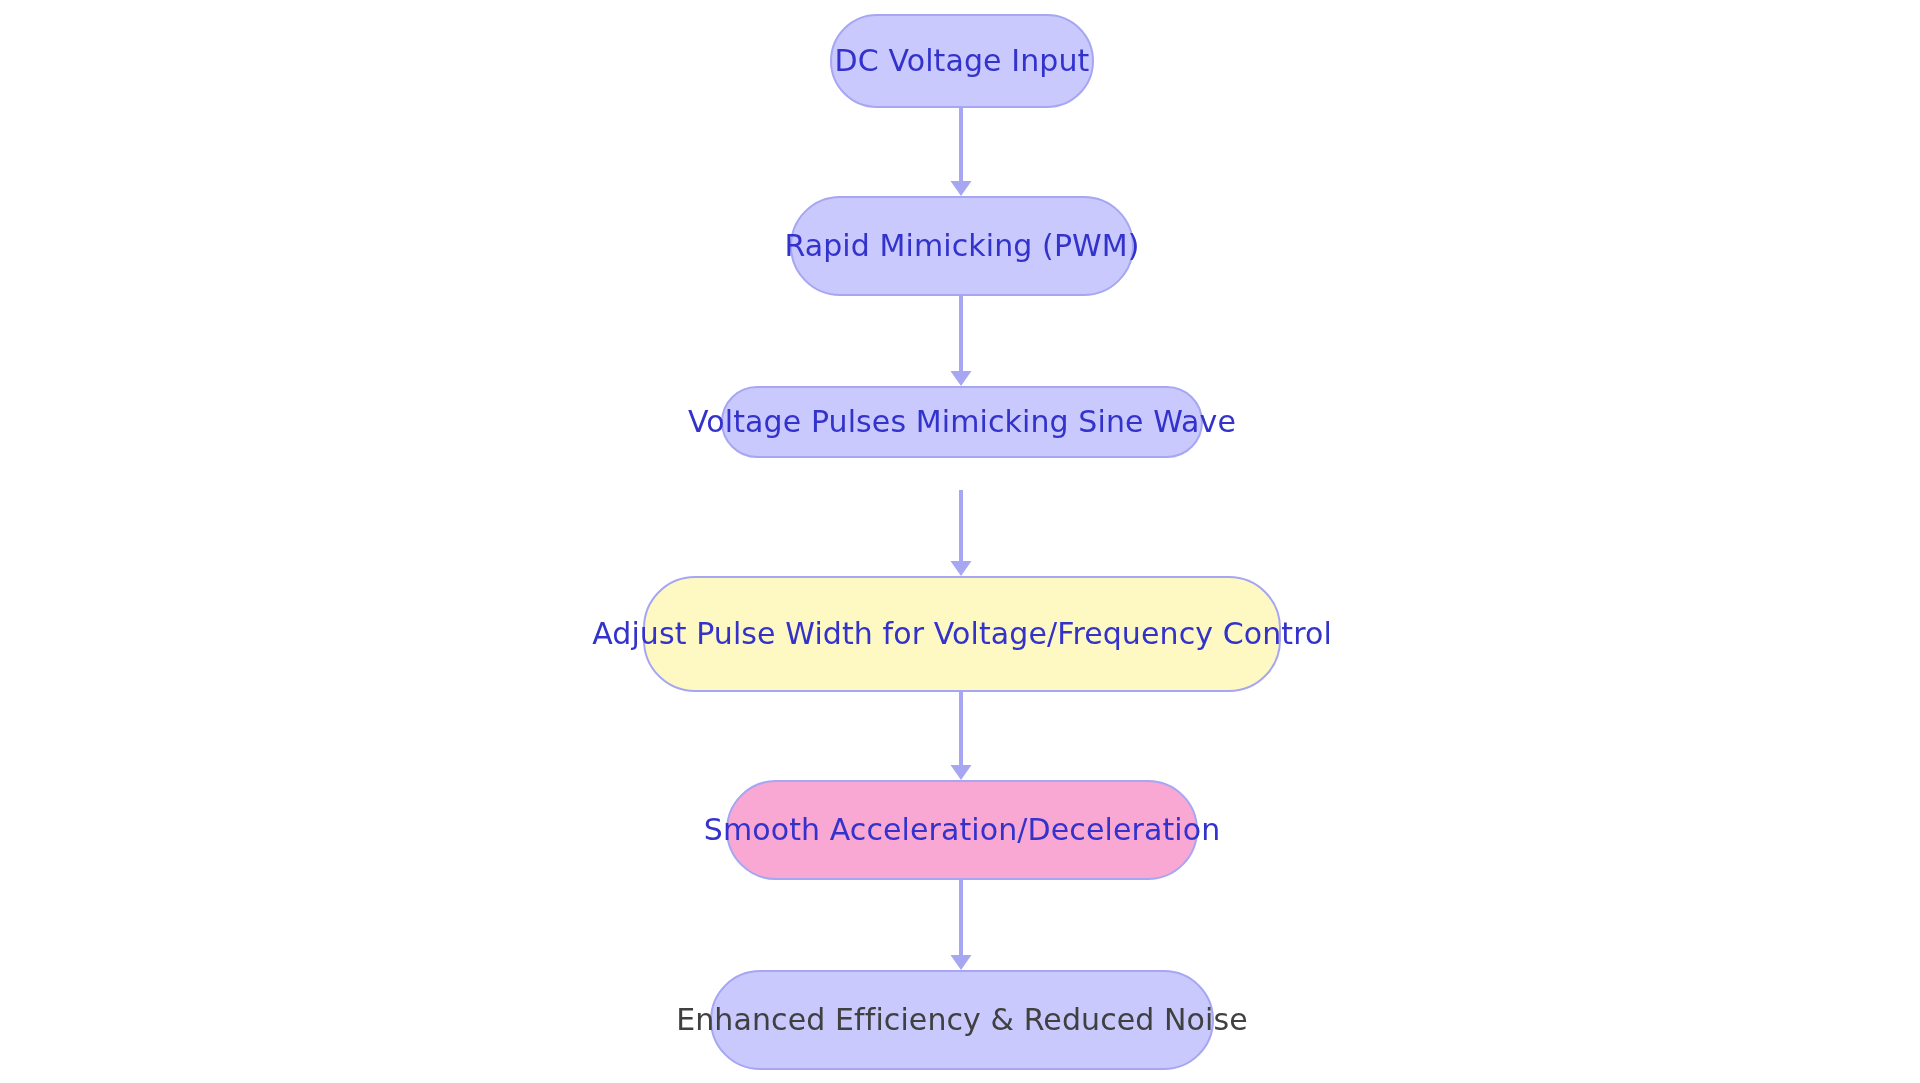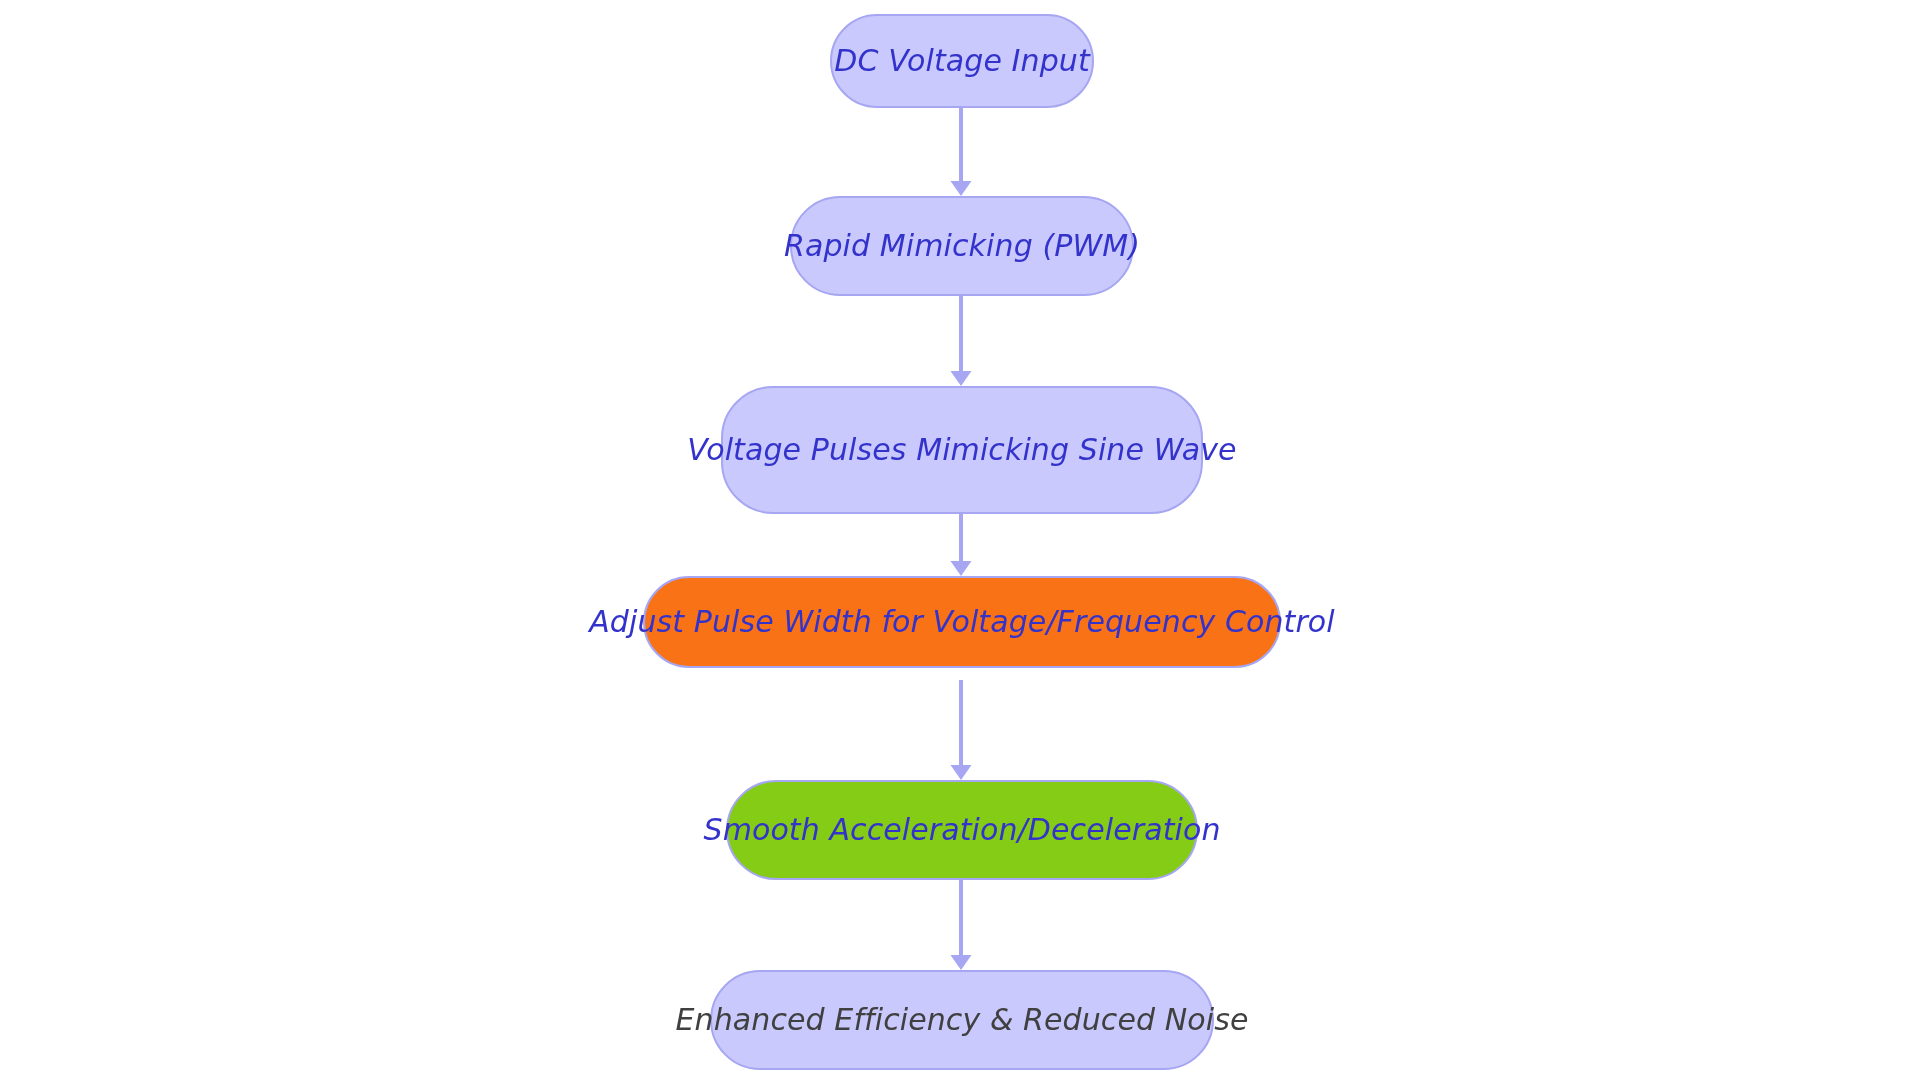"DC Voltage Input" .flow-node .node-label { font-style: italic -> none }
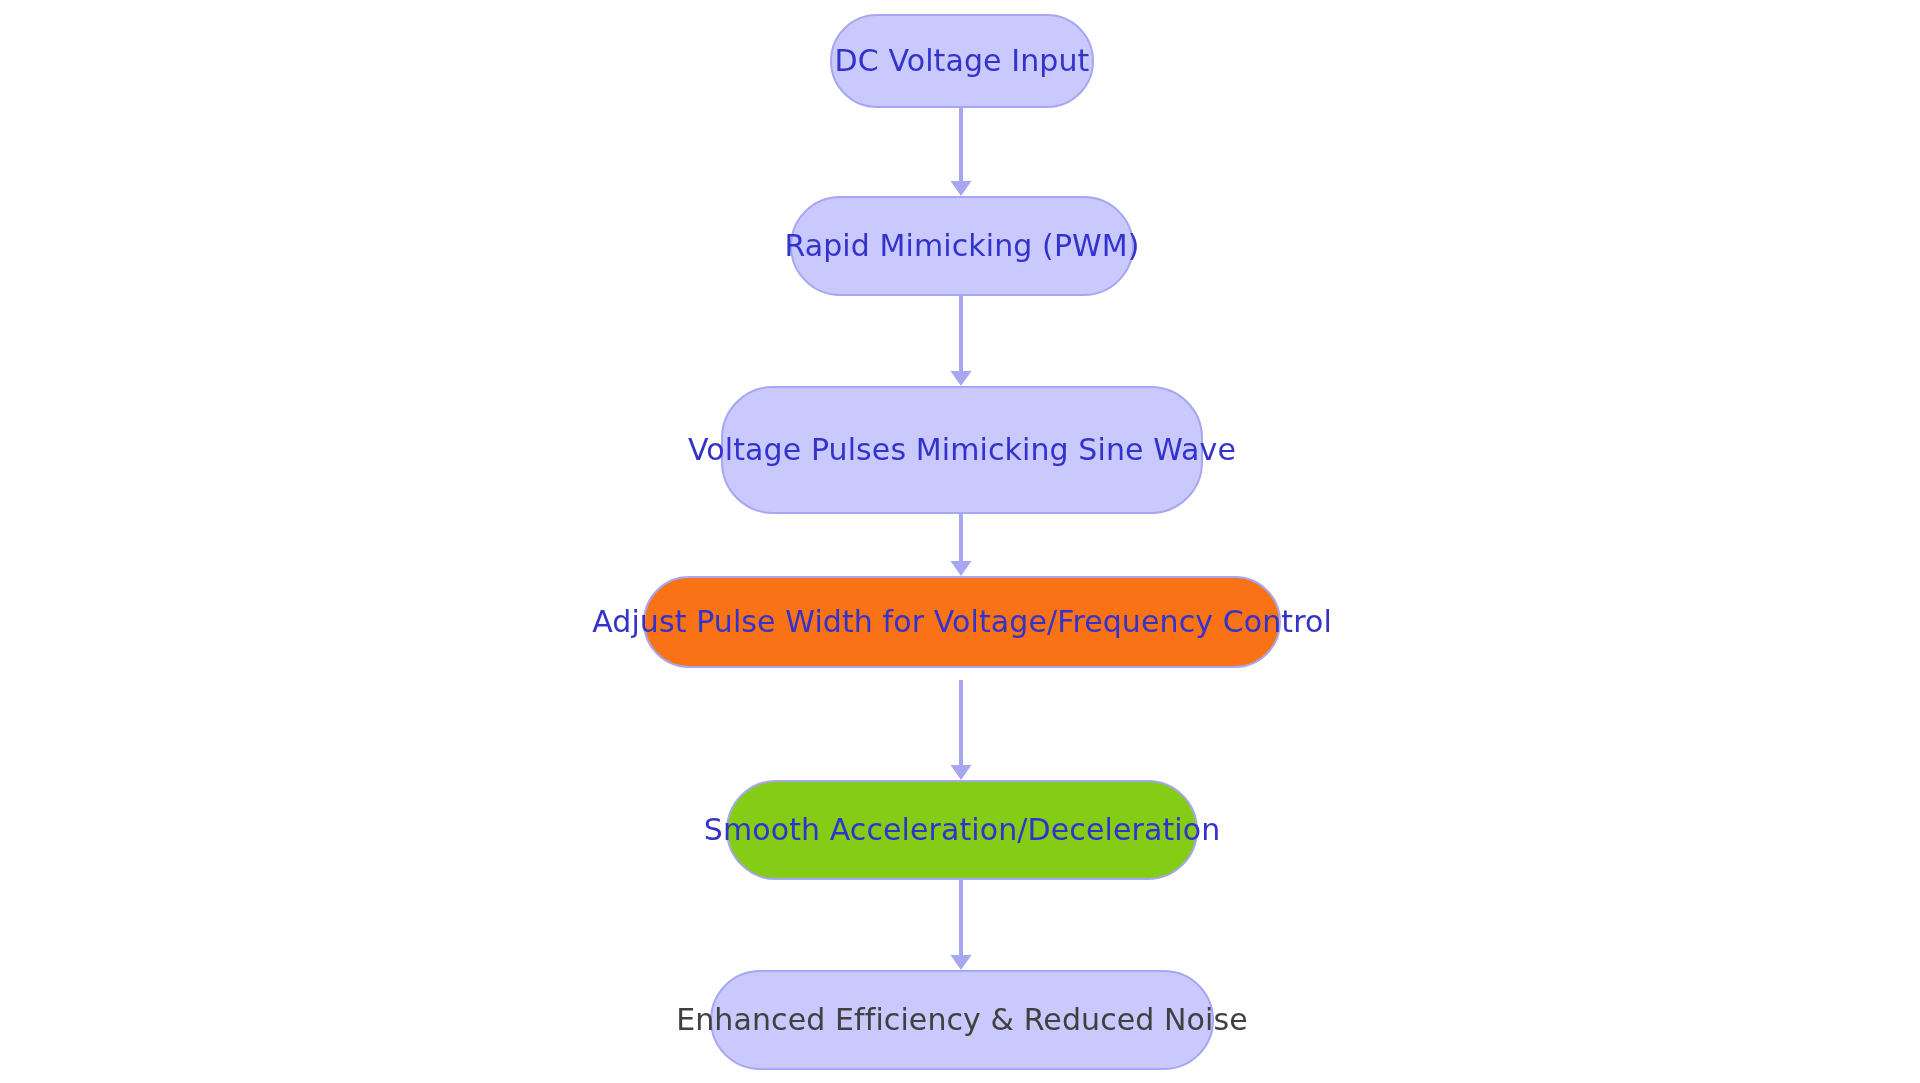"Voltage Pulses Mimicking Sine Wave" div.flow-node { height: 128px -> 72px }
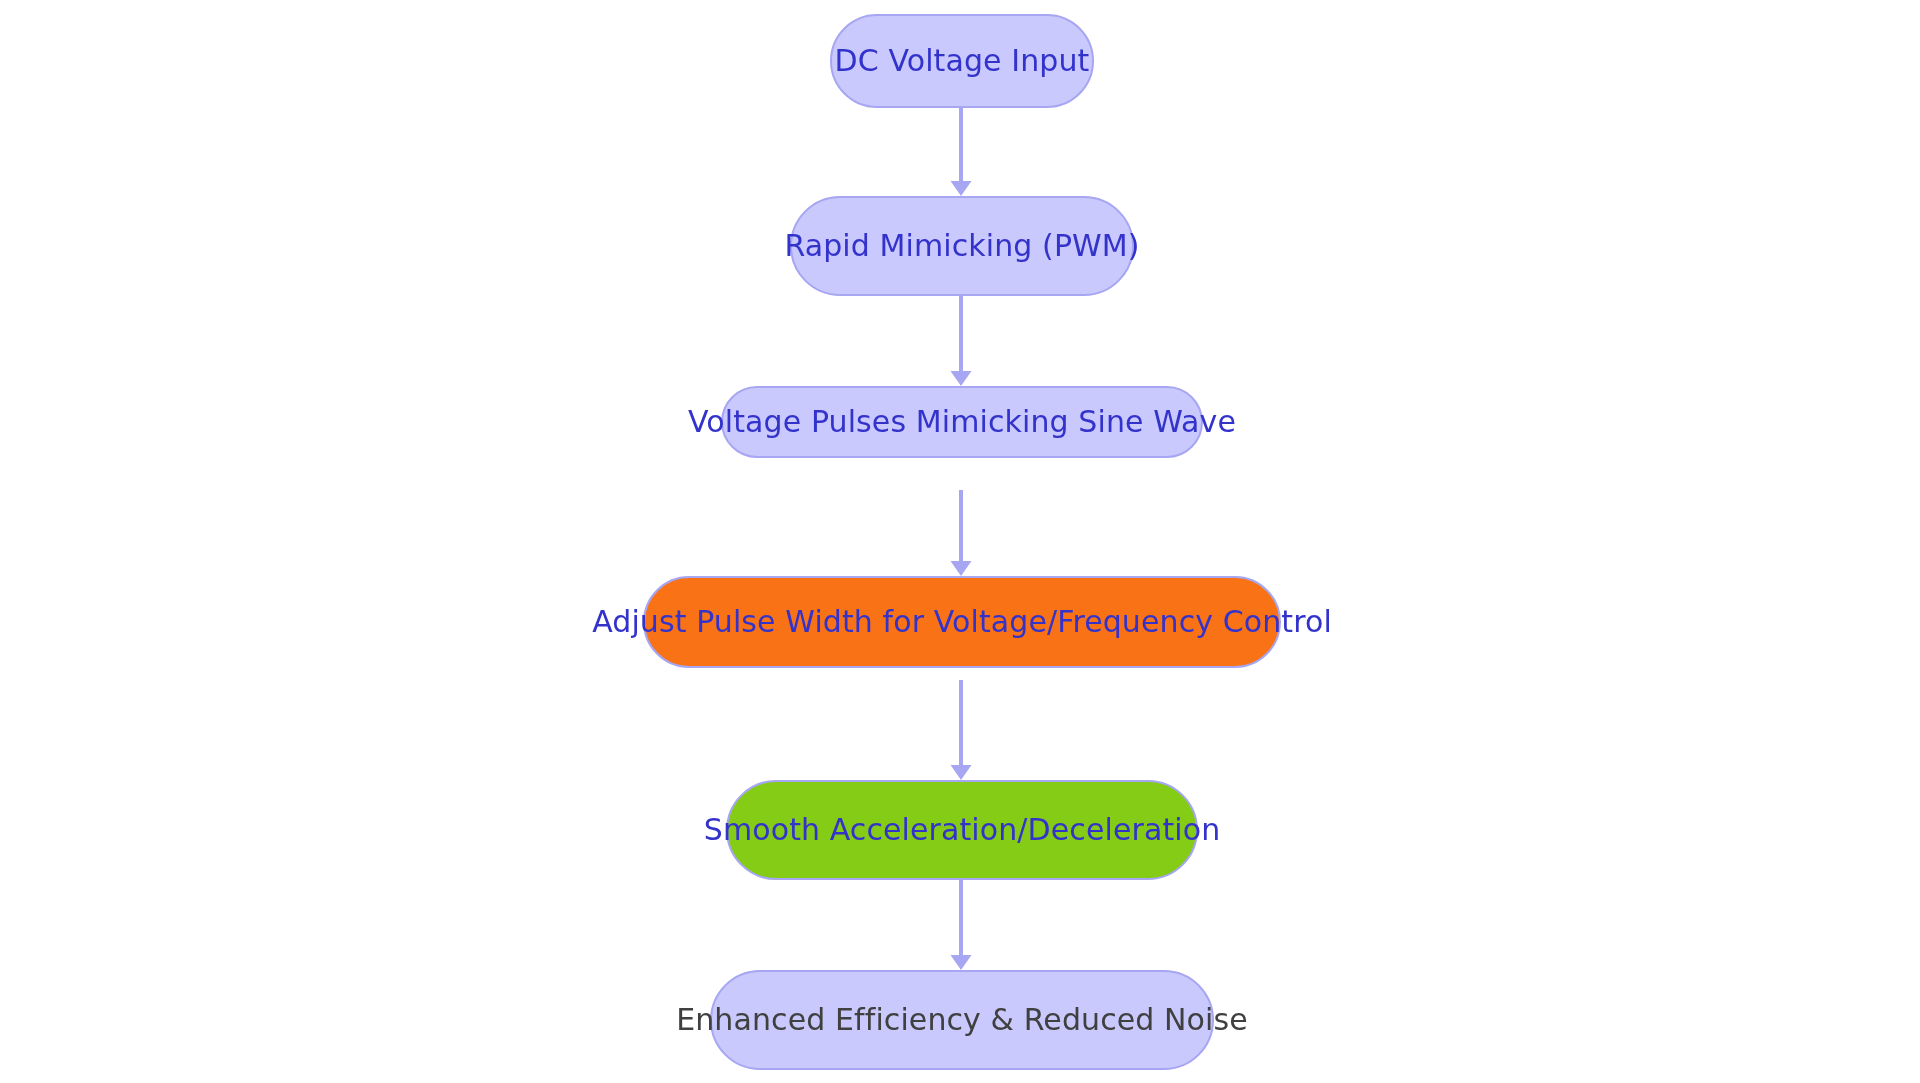"Adjust Pulse Width for Voltage/Frequency" div.flow-node { background: #f97316 -> #fef9c3; height: 92px -> 116px }
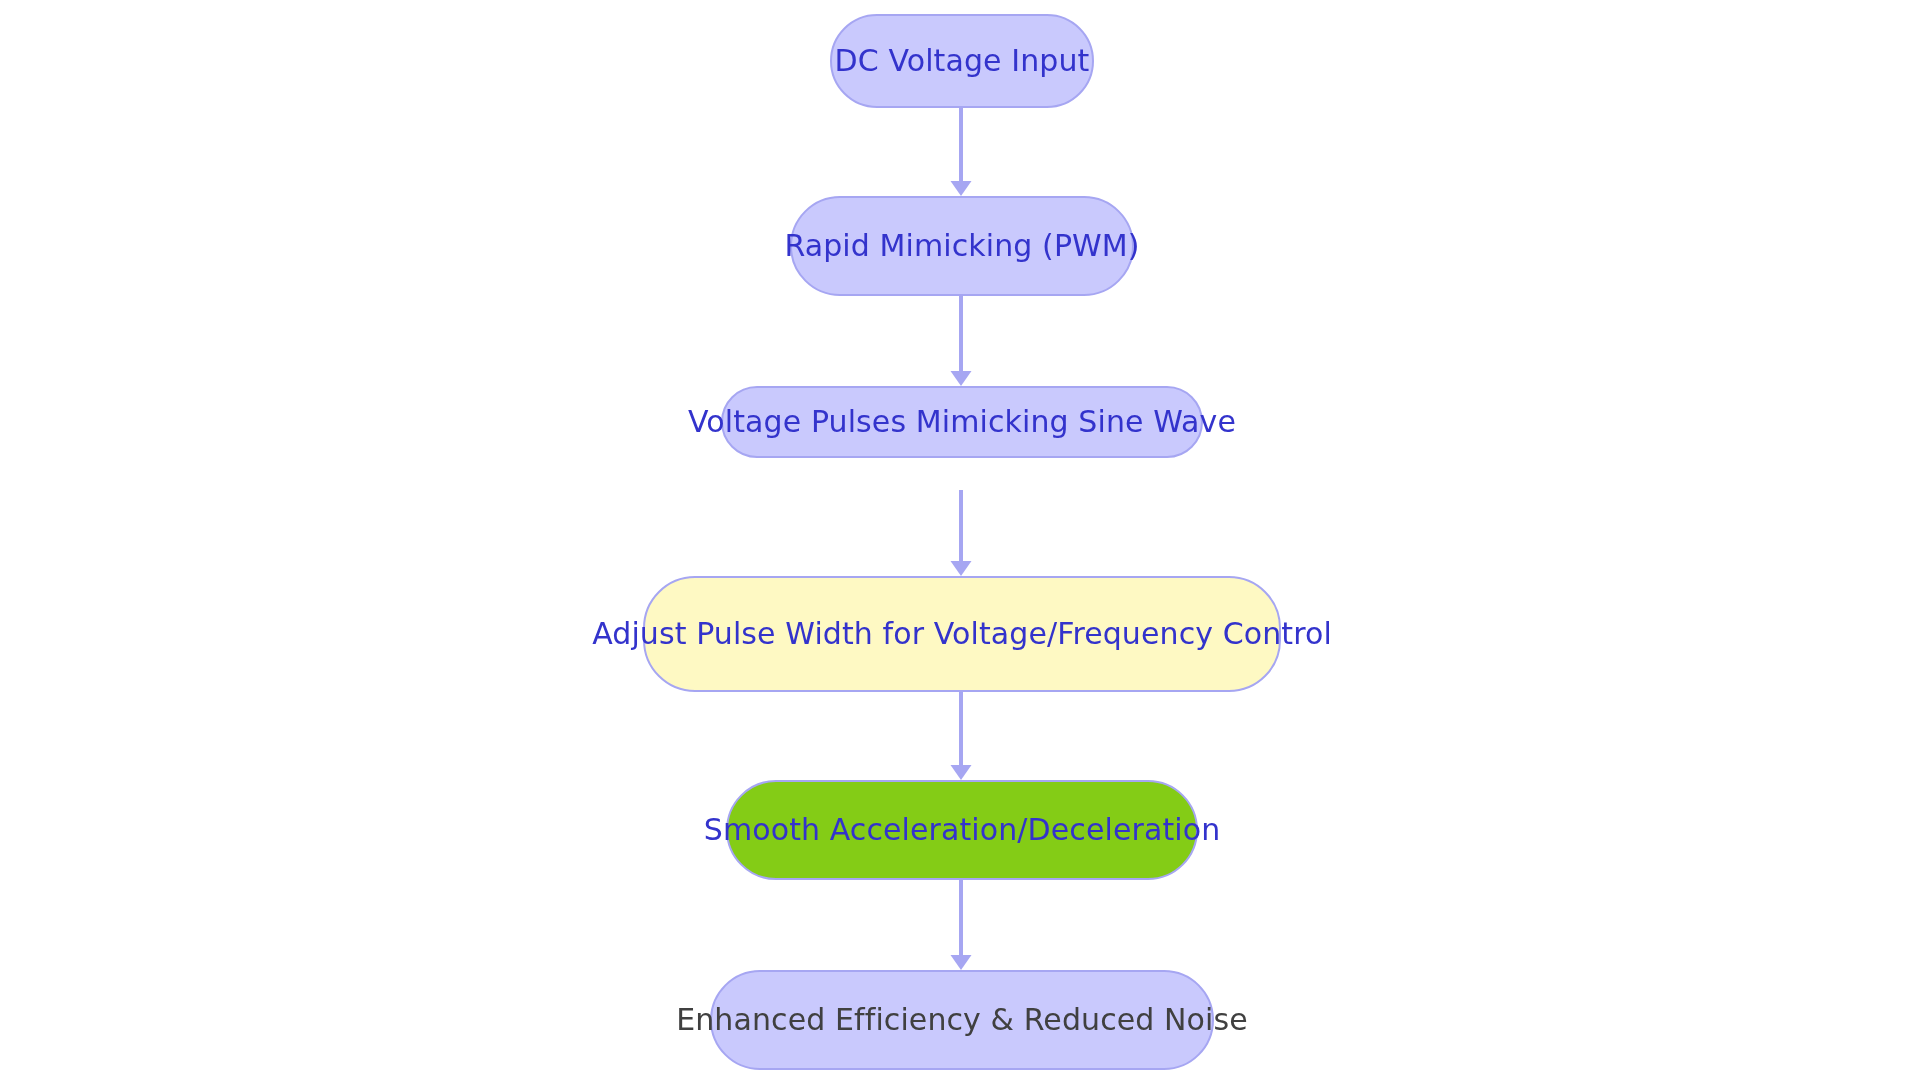"Smooth Acceleration/Deceleration" div.flow-node { background: #84cc16 -> #f9a8d4 }
